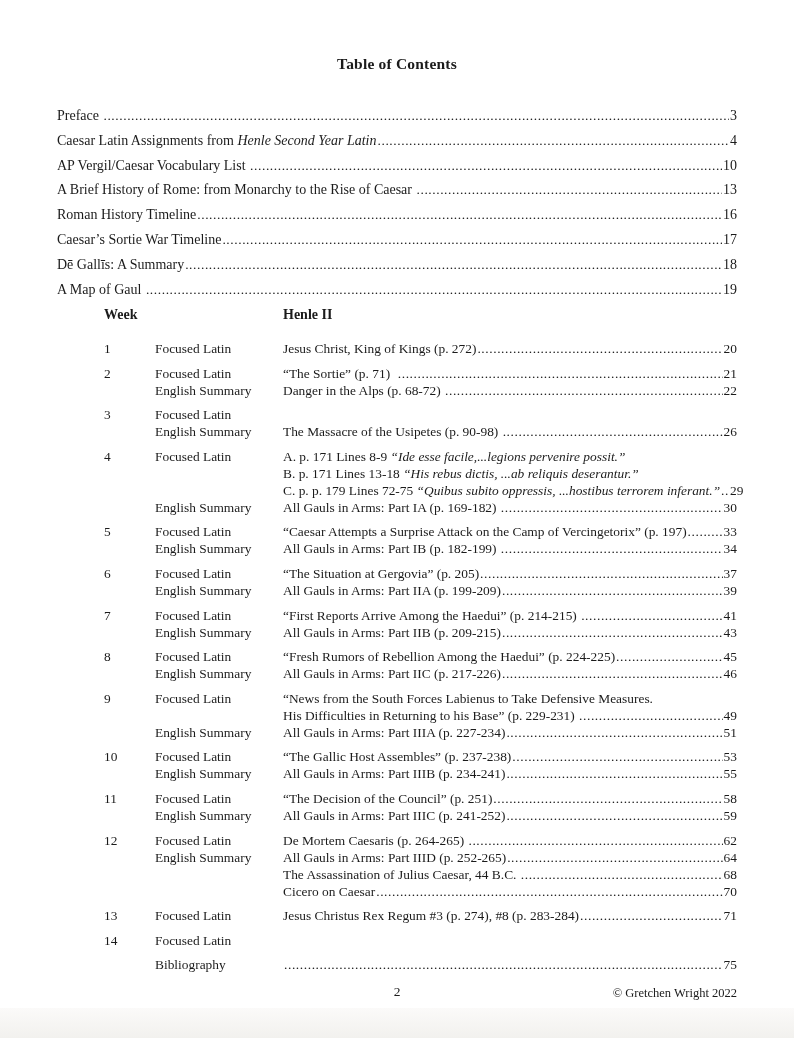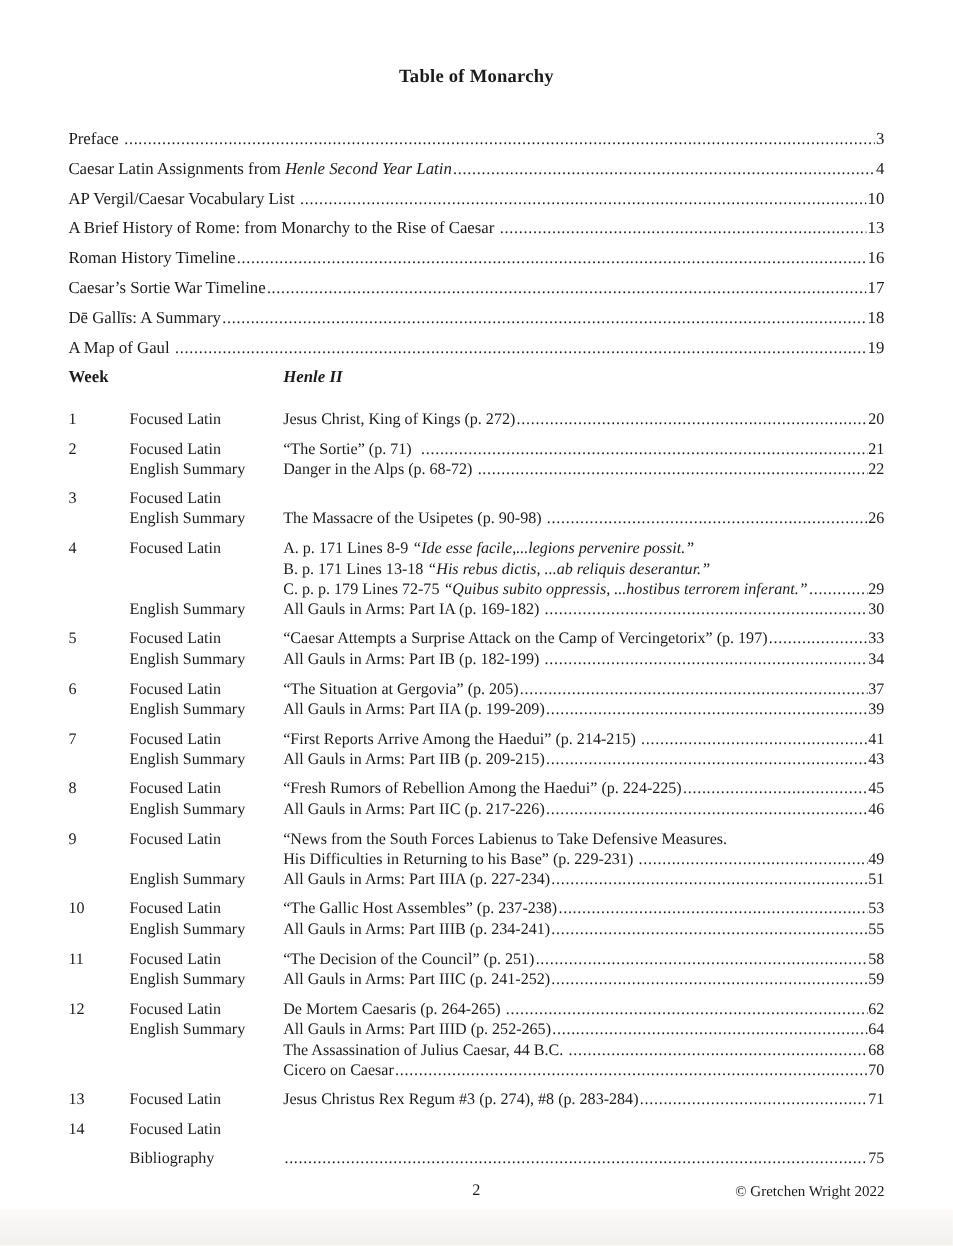"Table of Monarchy" div.doc-title { text: Monarchy -> Contents }
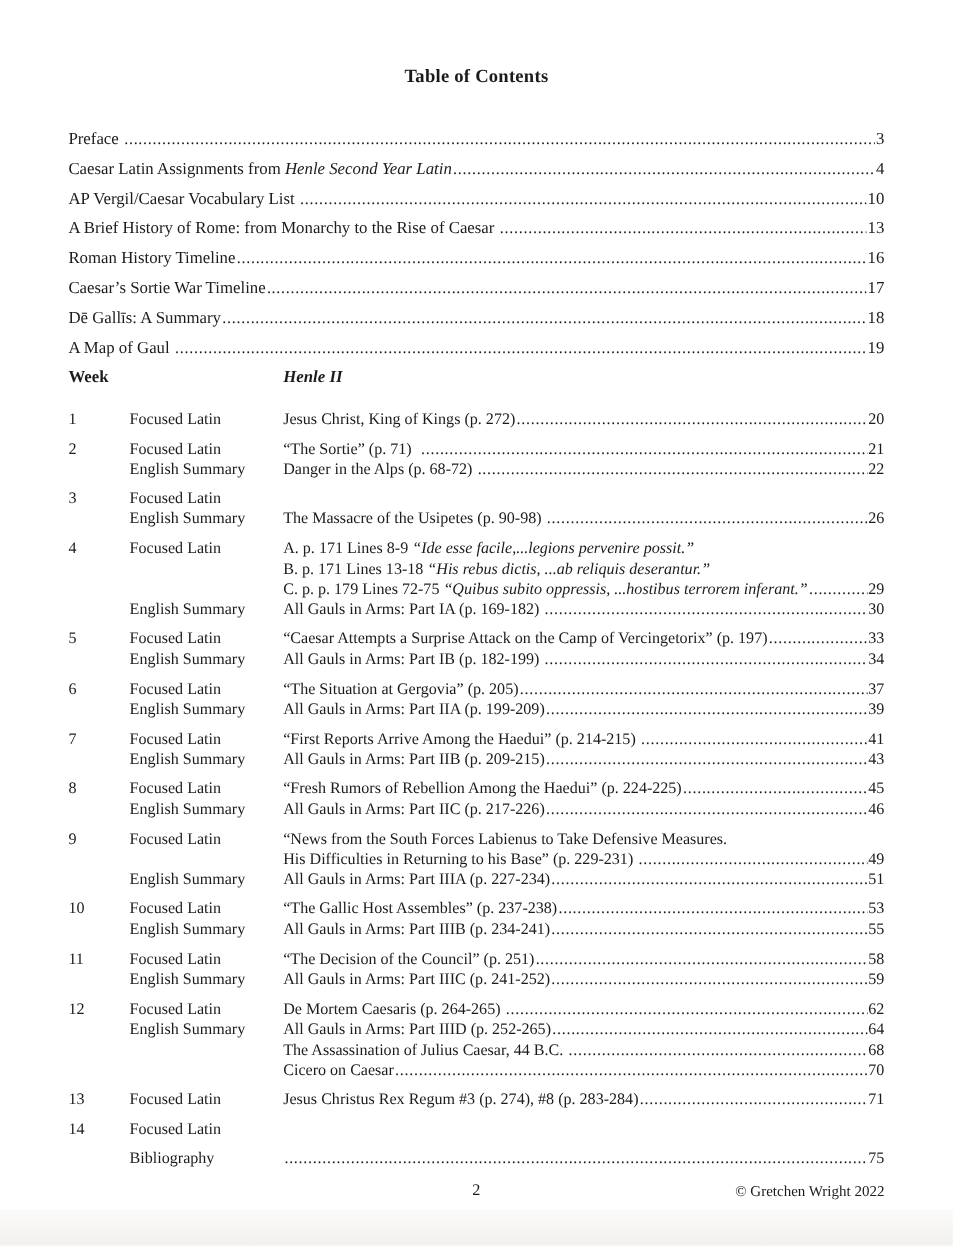"Week" .col-week { margin-left: none -> 47px }
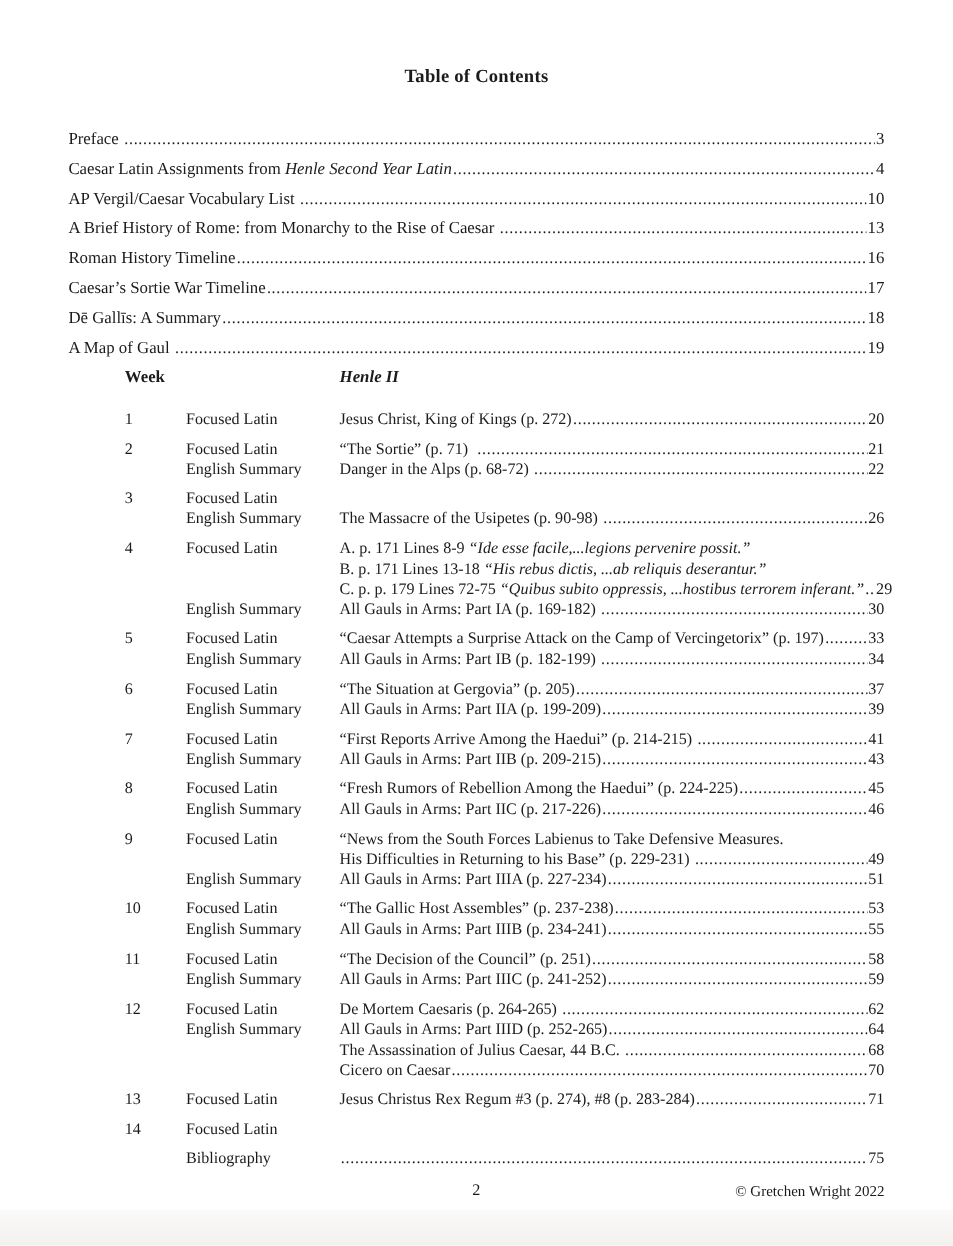"Henle II" .hdr-book { font-style: italic -> none }
